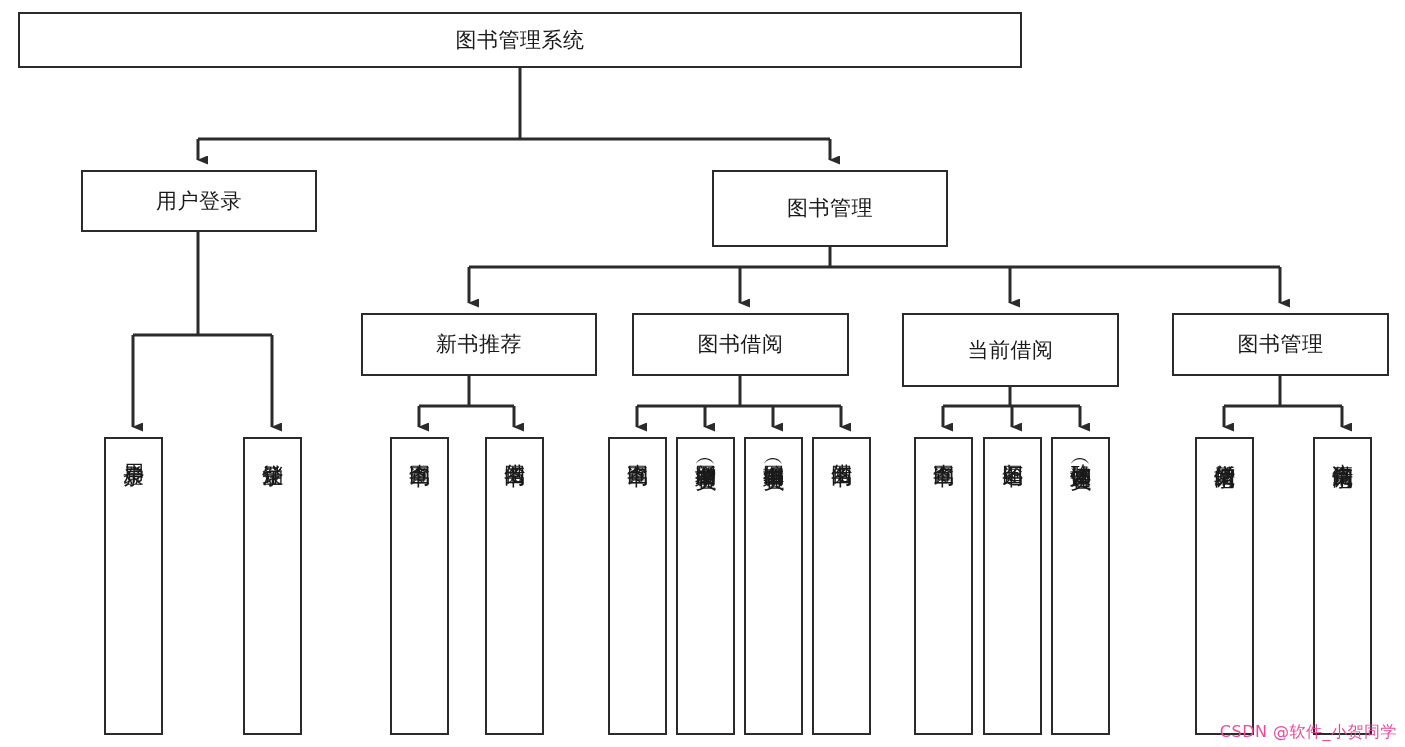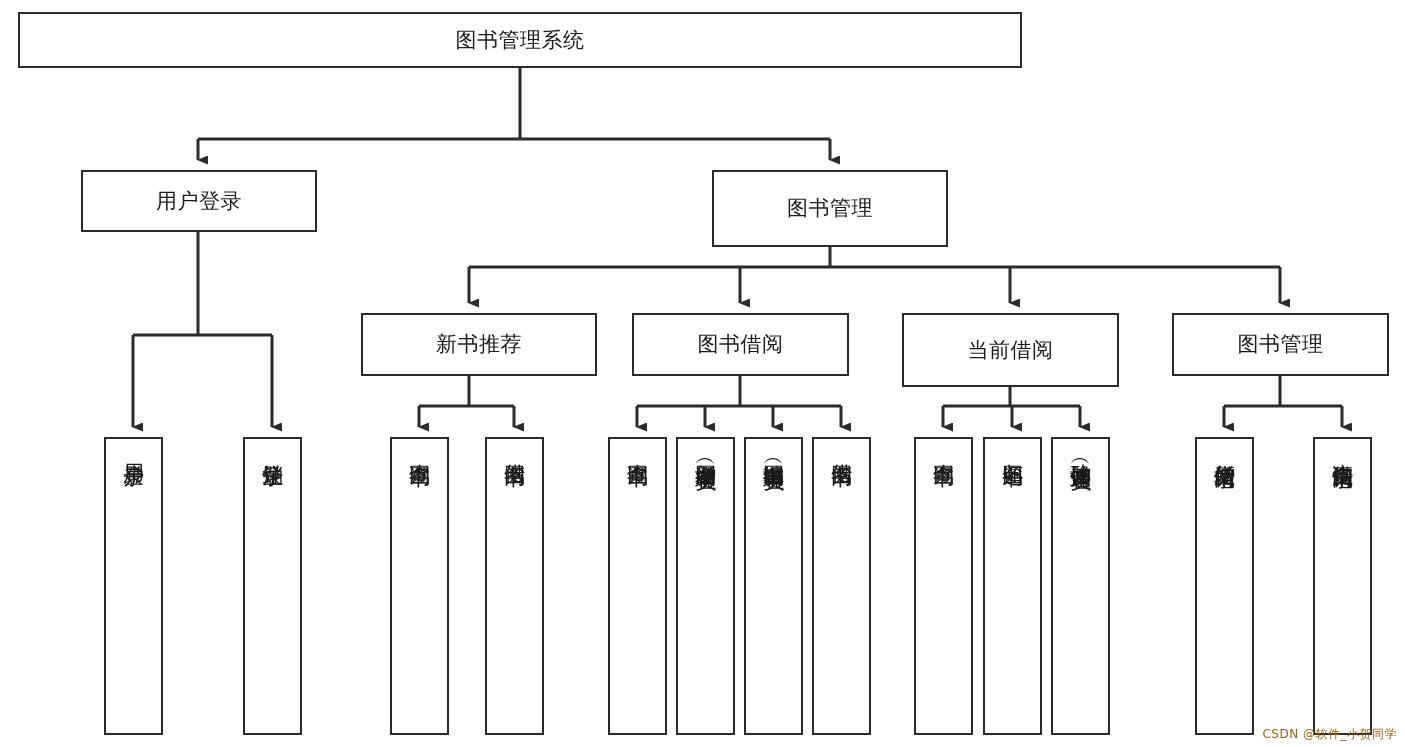"CSDN @软件_小贺同学" #watermark { color: #a16207 -> #ec4899; font-size: 12px -> 16px }
